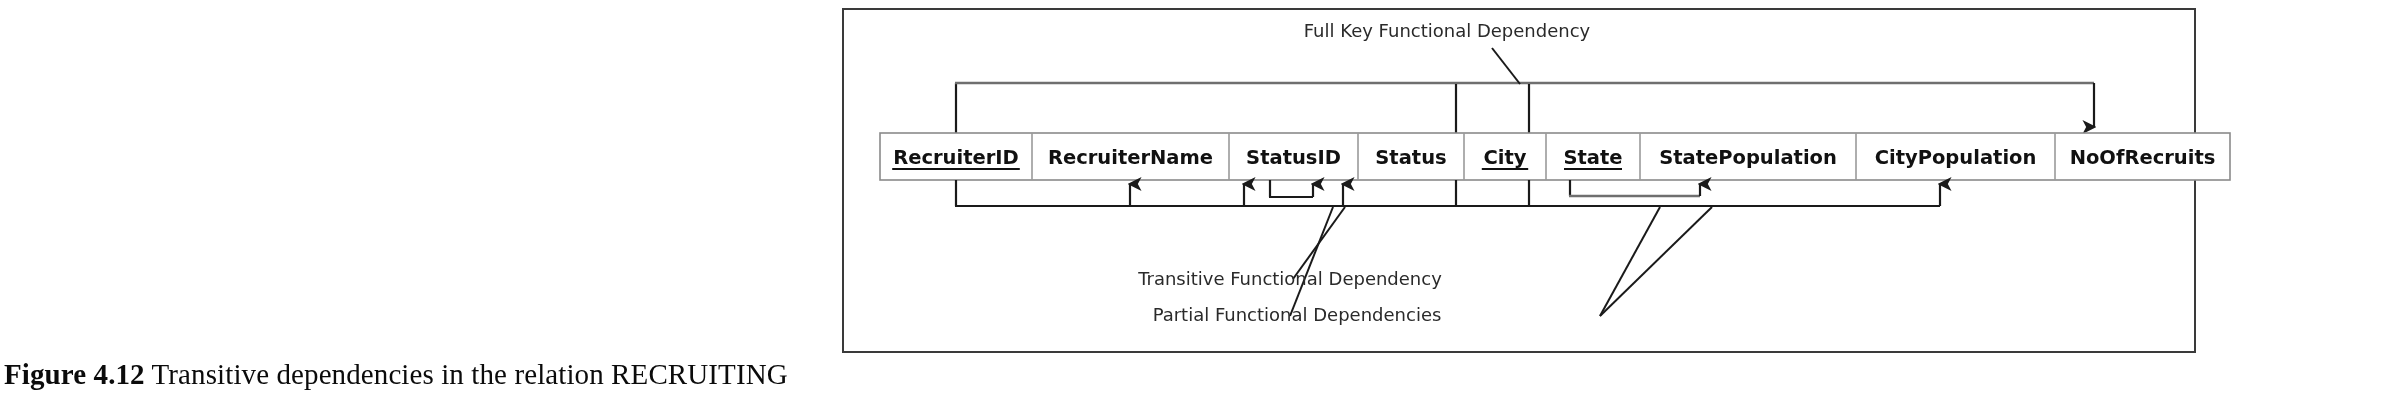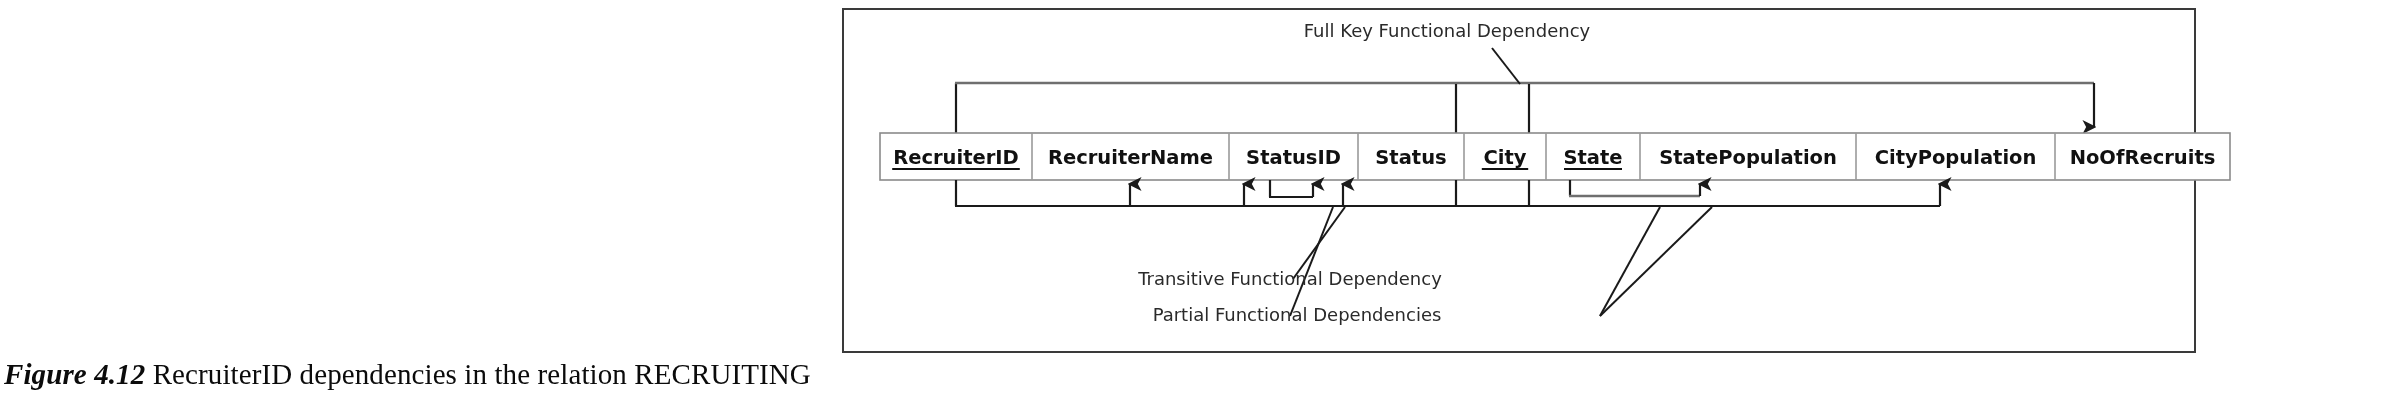"Figure 4.12" .fig-caption .cap-num { font-style: italic -> none }
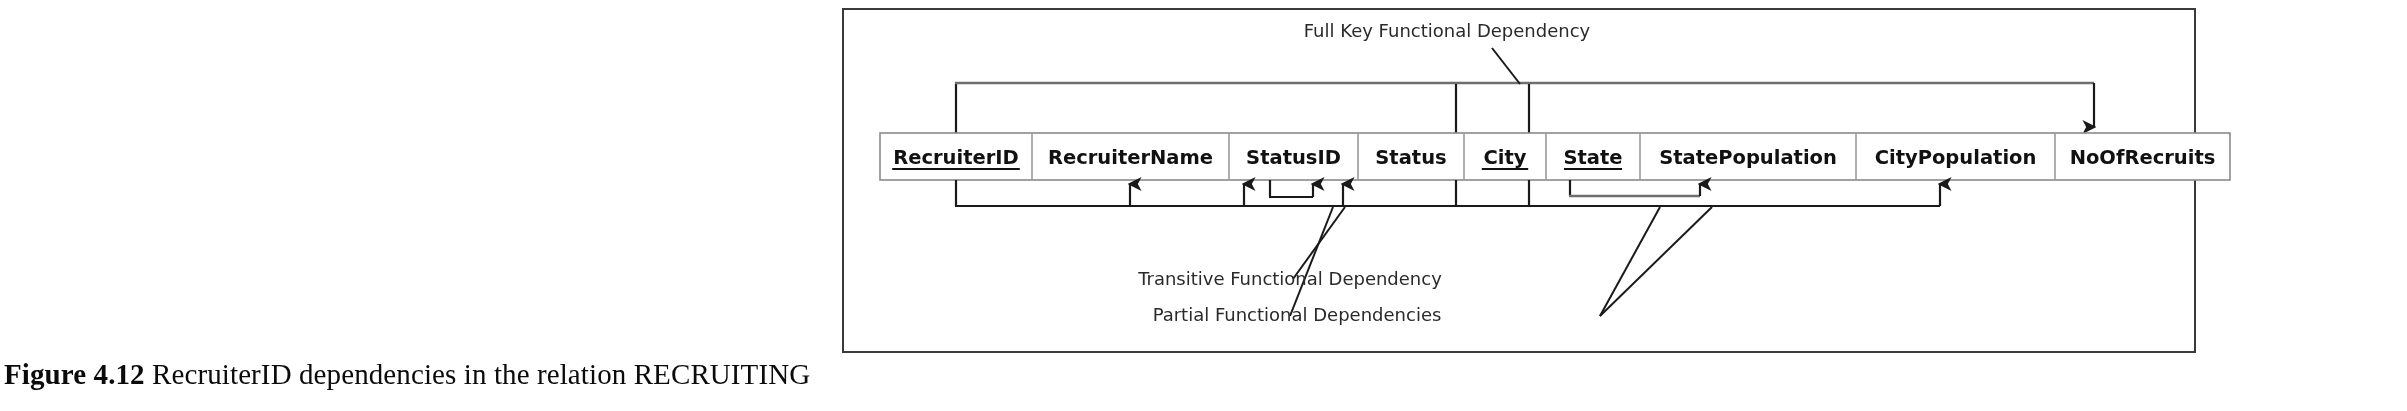"RecruiterID dependencies in the relation" span { text: RecruiterID -> Transitive }
